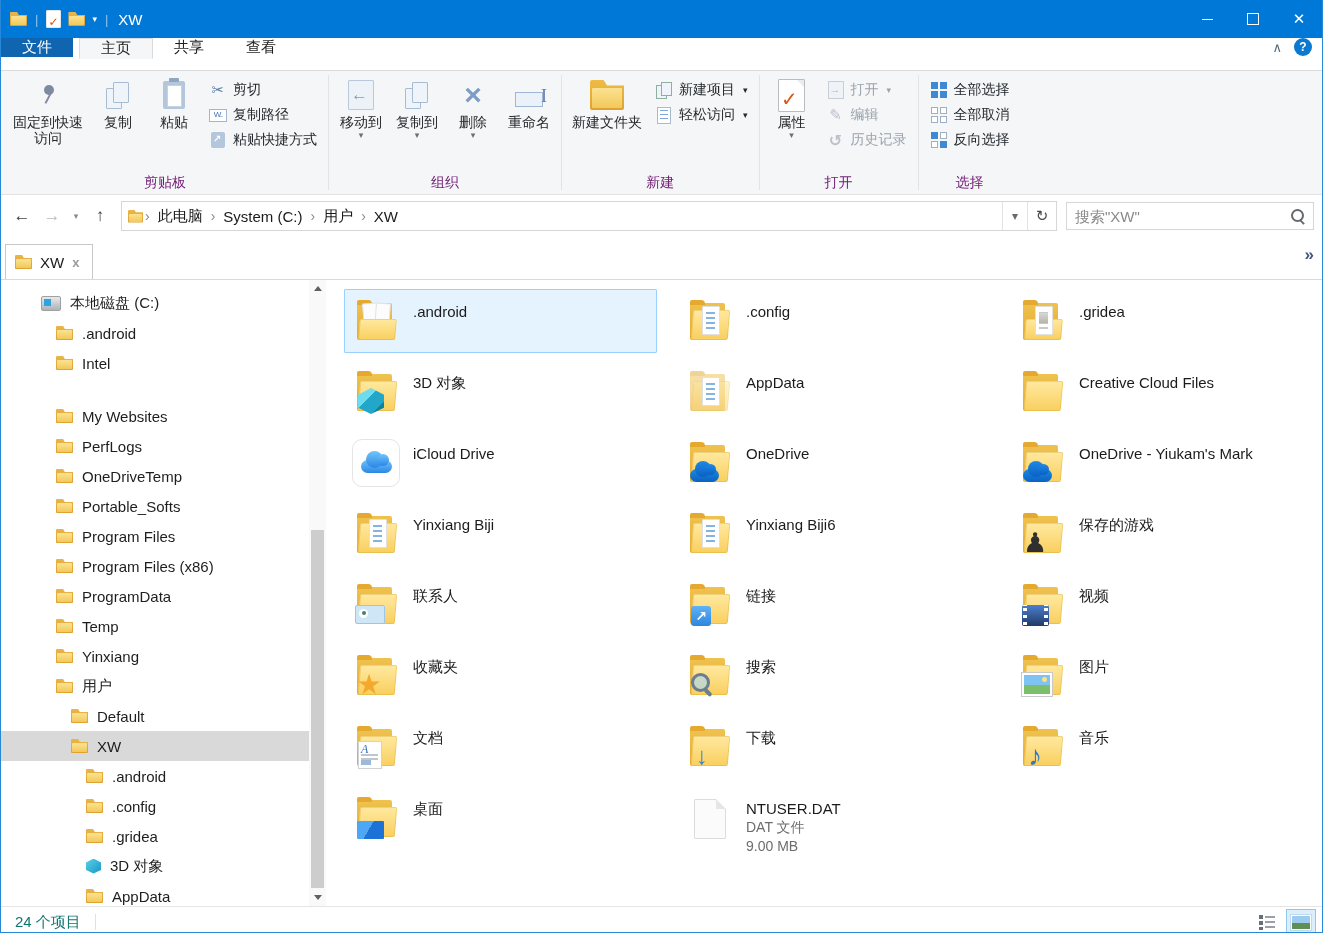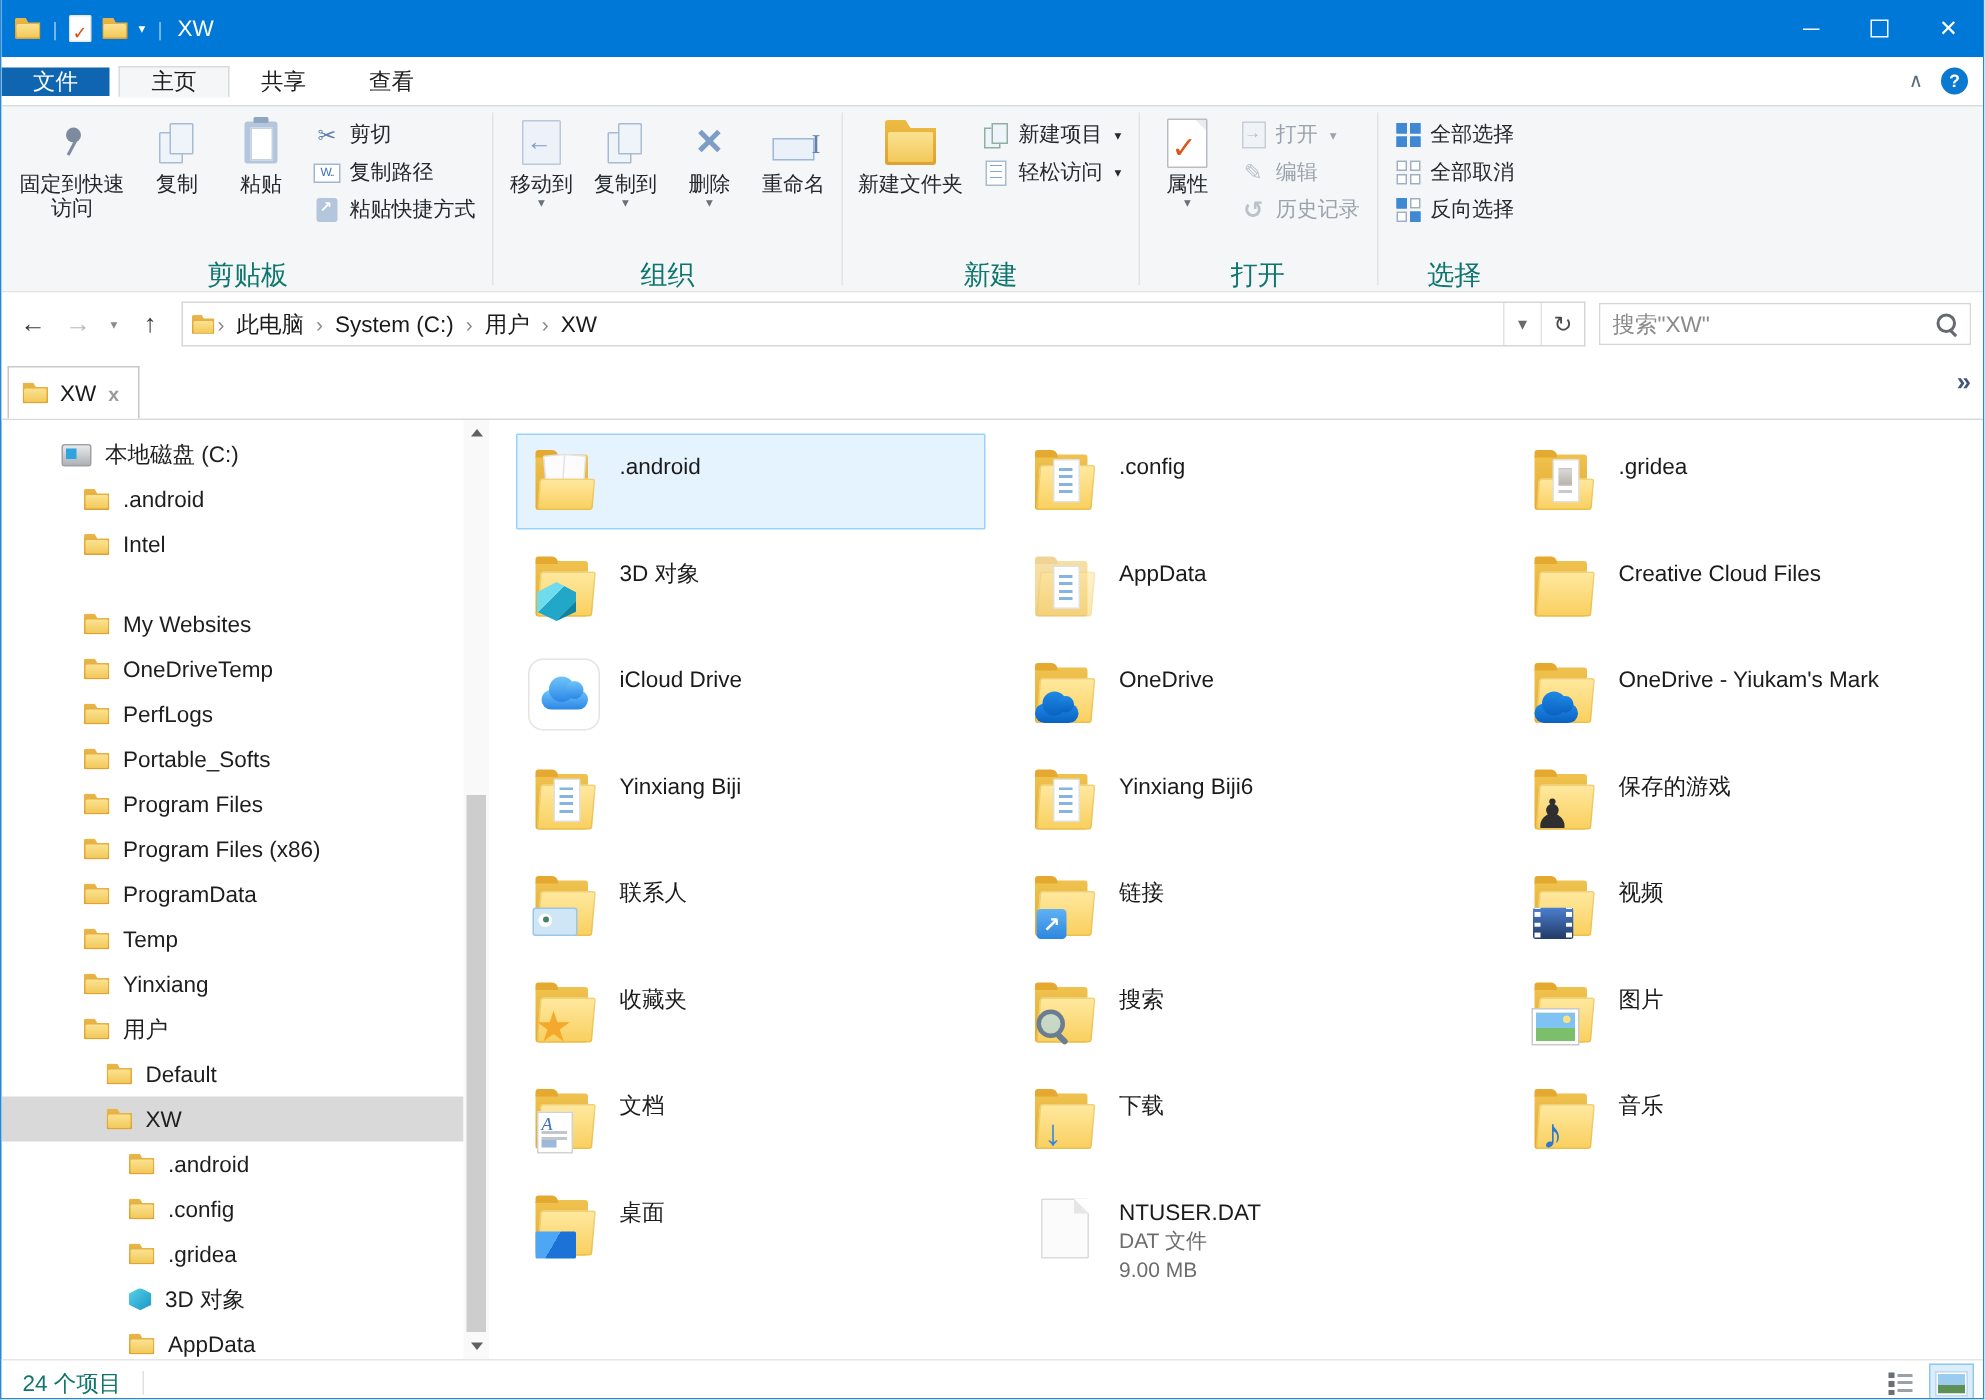"文件" .tabrow { align-items: center -> flex-start }
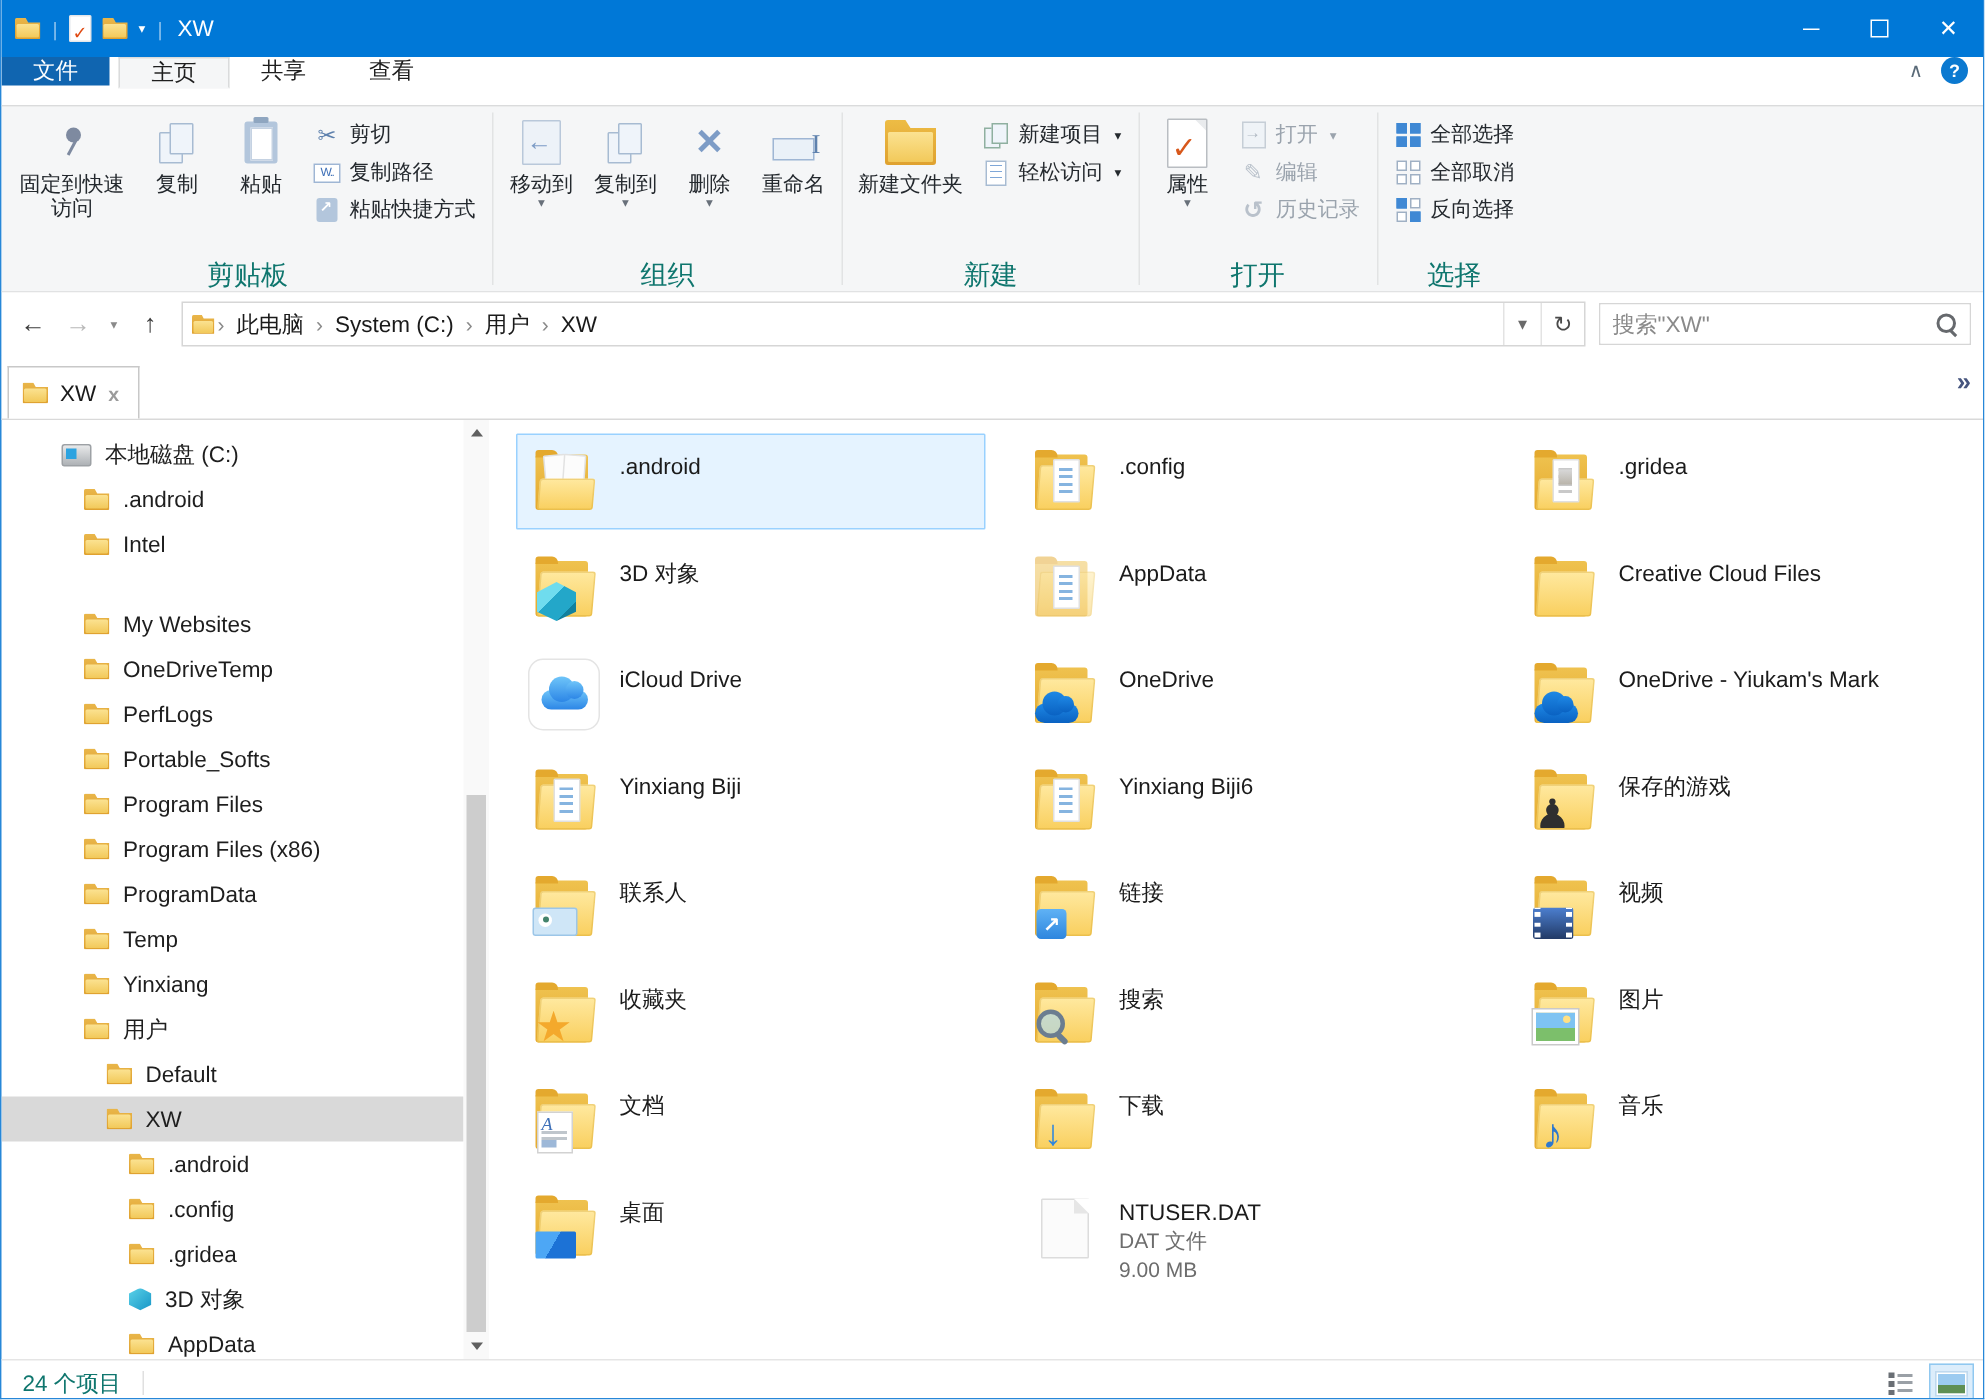"剪贴板" .rgroup-label { color: #0f766e -> #701a75; font-size: 18px -> 14px }
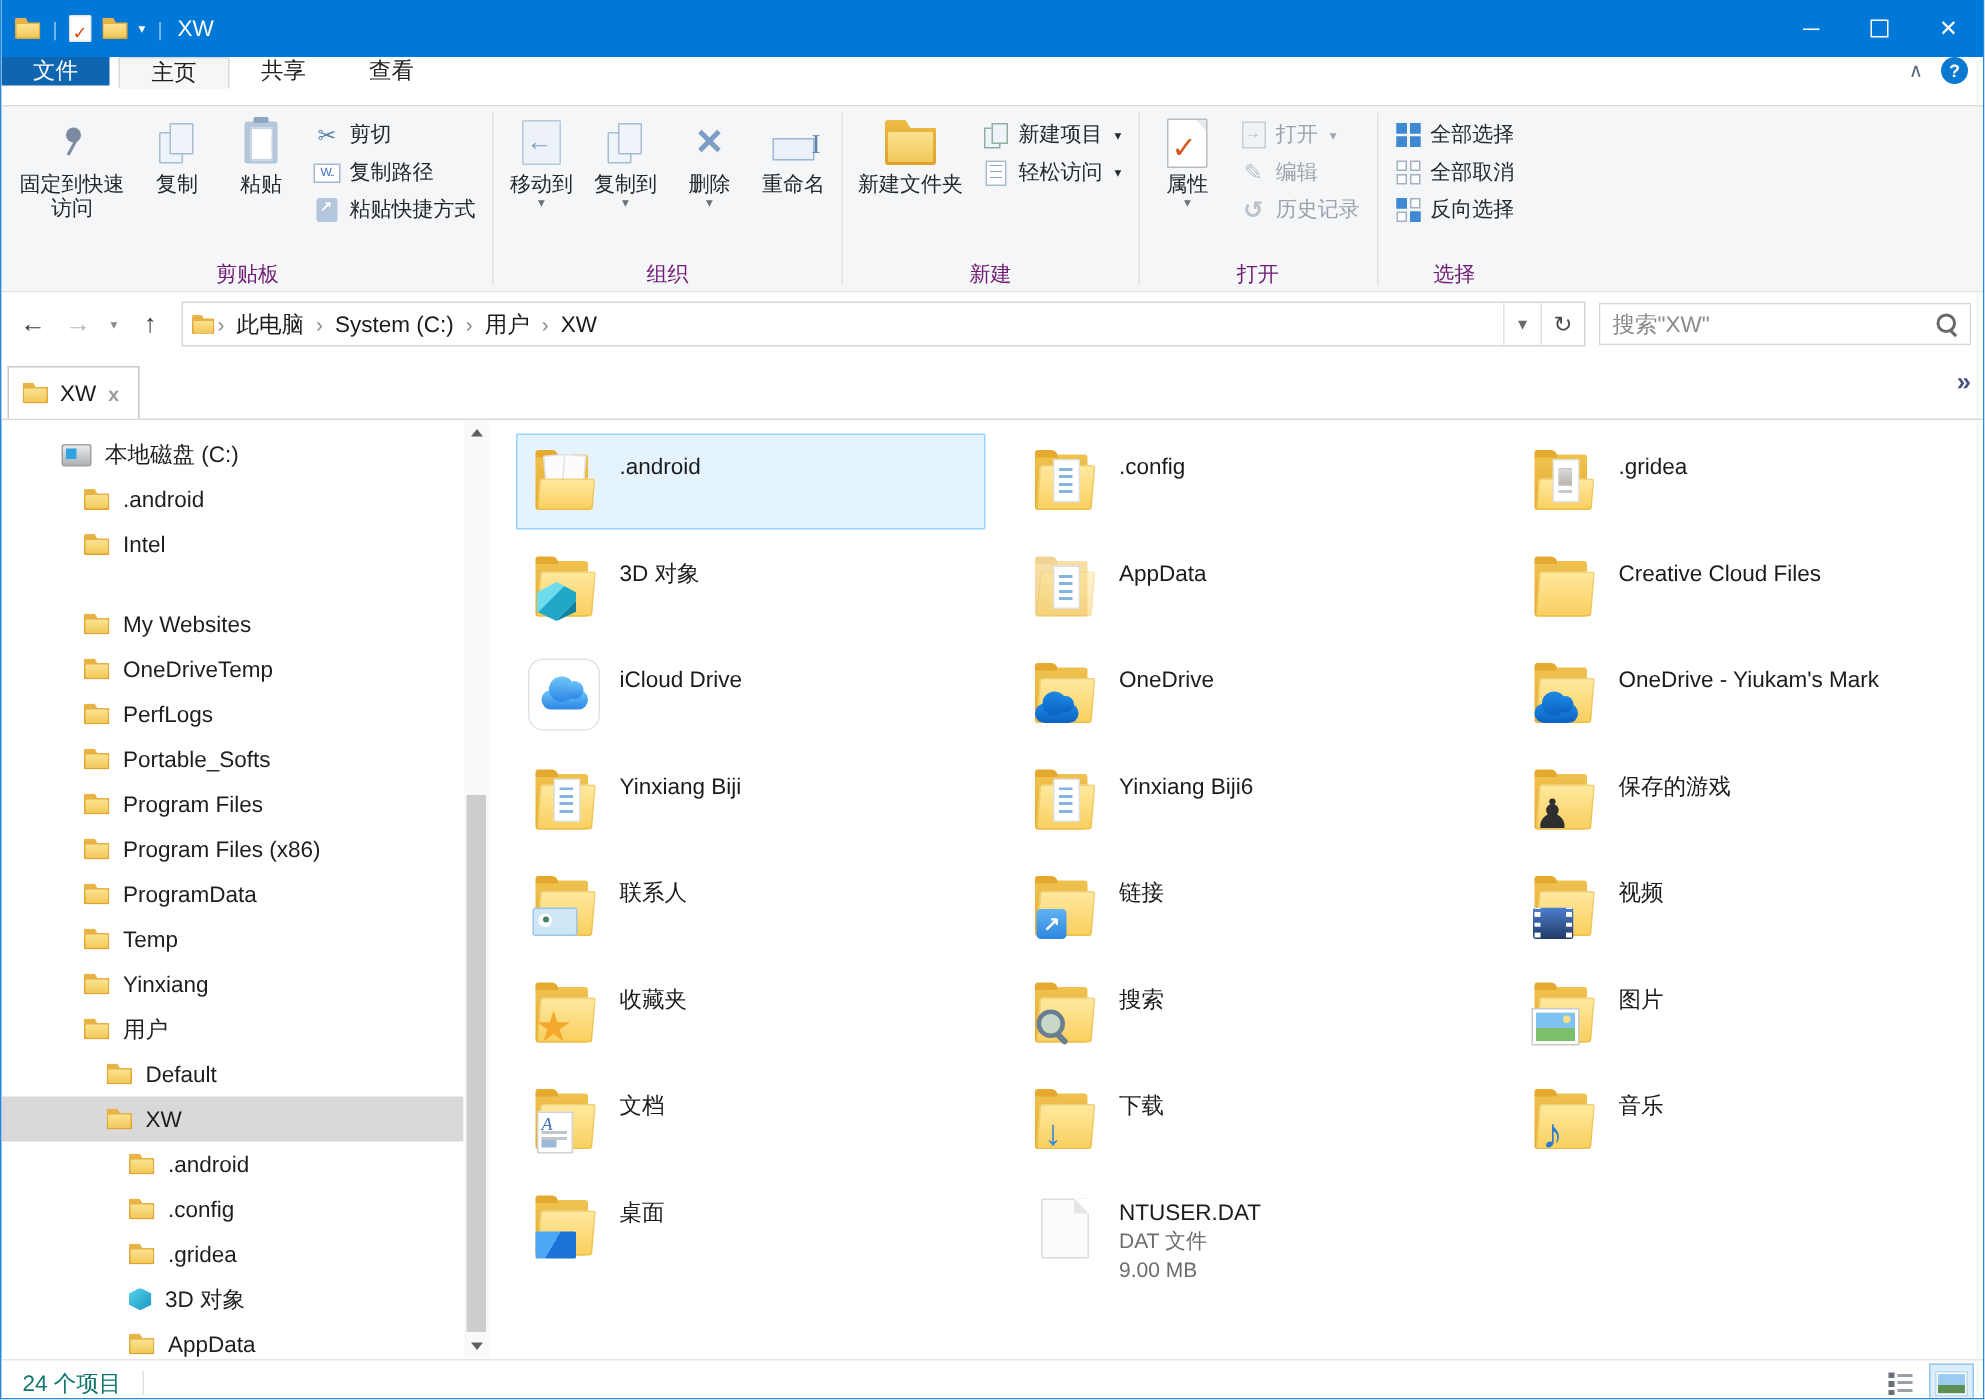"OneDriveTemp" div.trow { order: before "PerfLogs" -> after "PerfLogs" }
